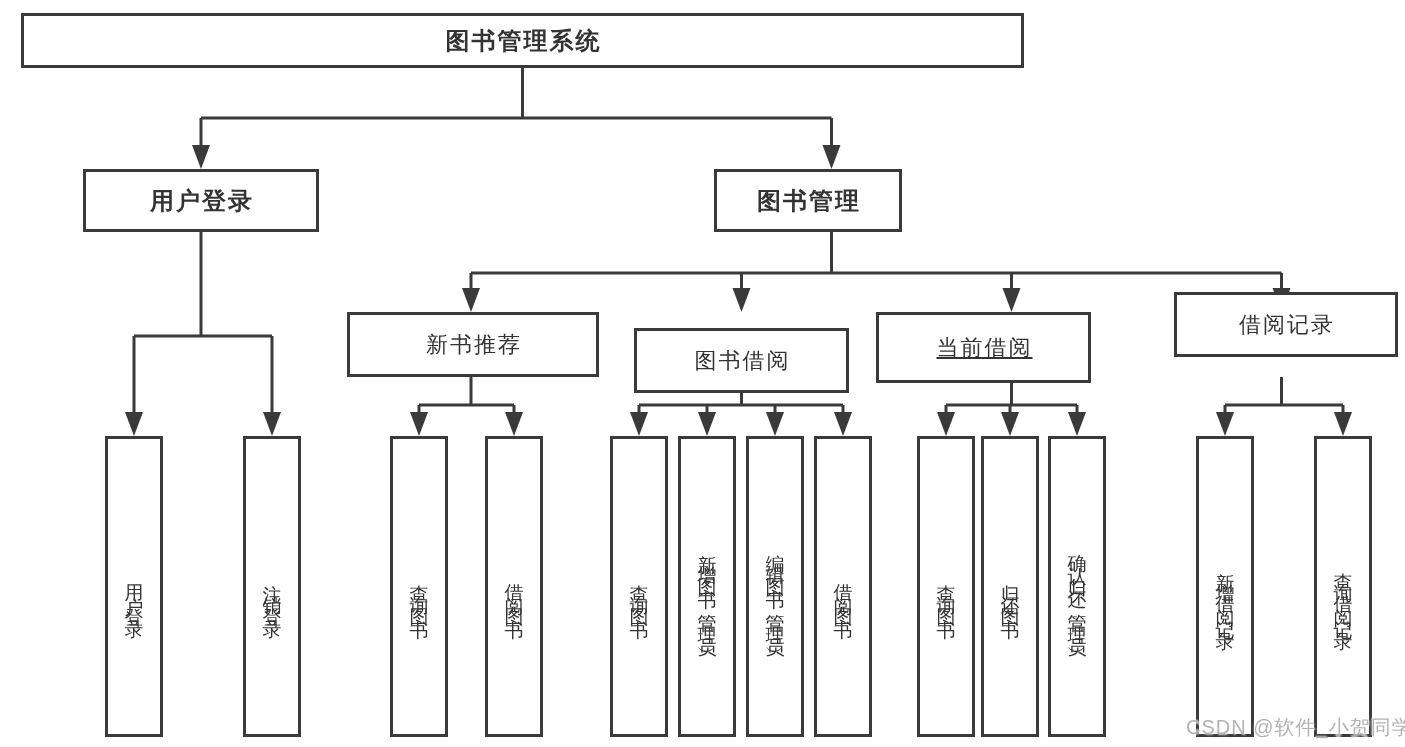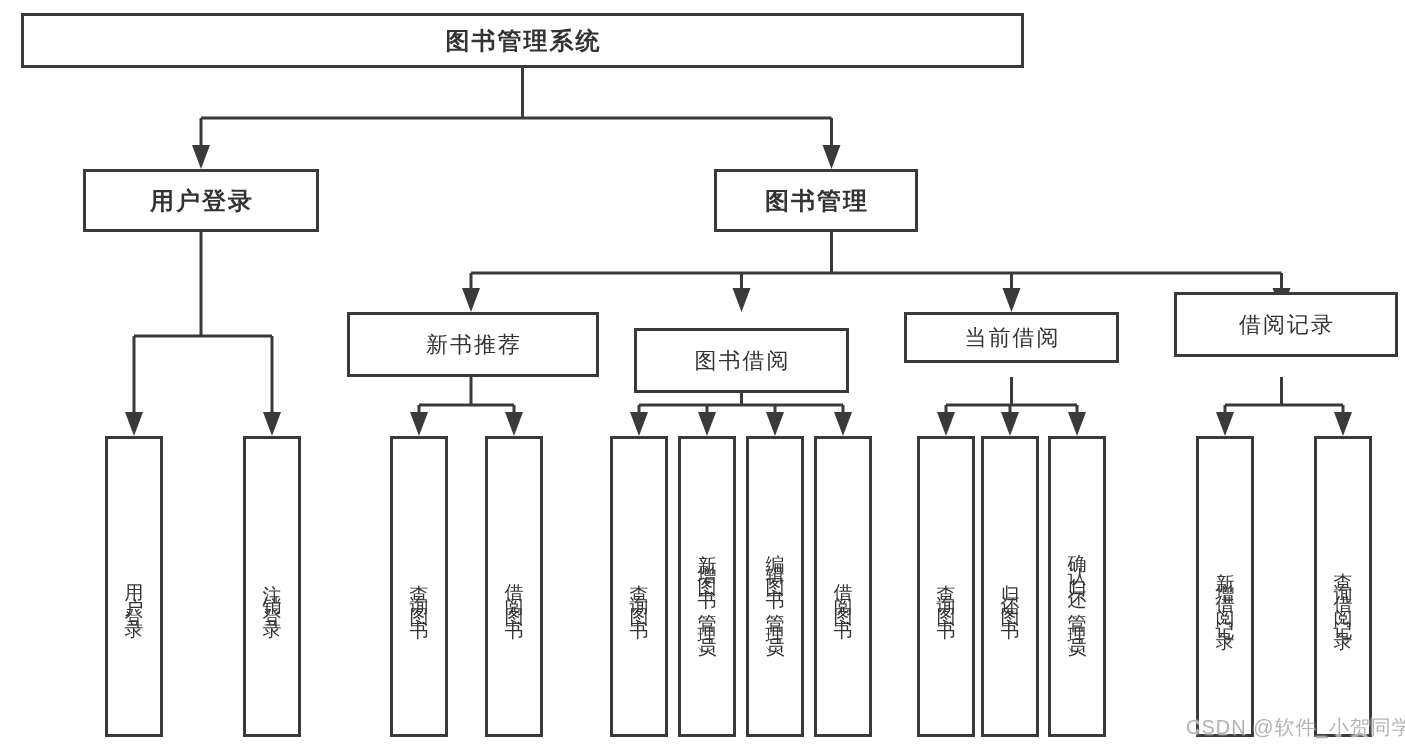"图书管理" div.box { width: 204px -> 188px }
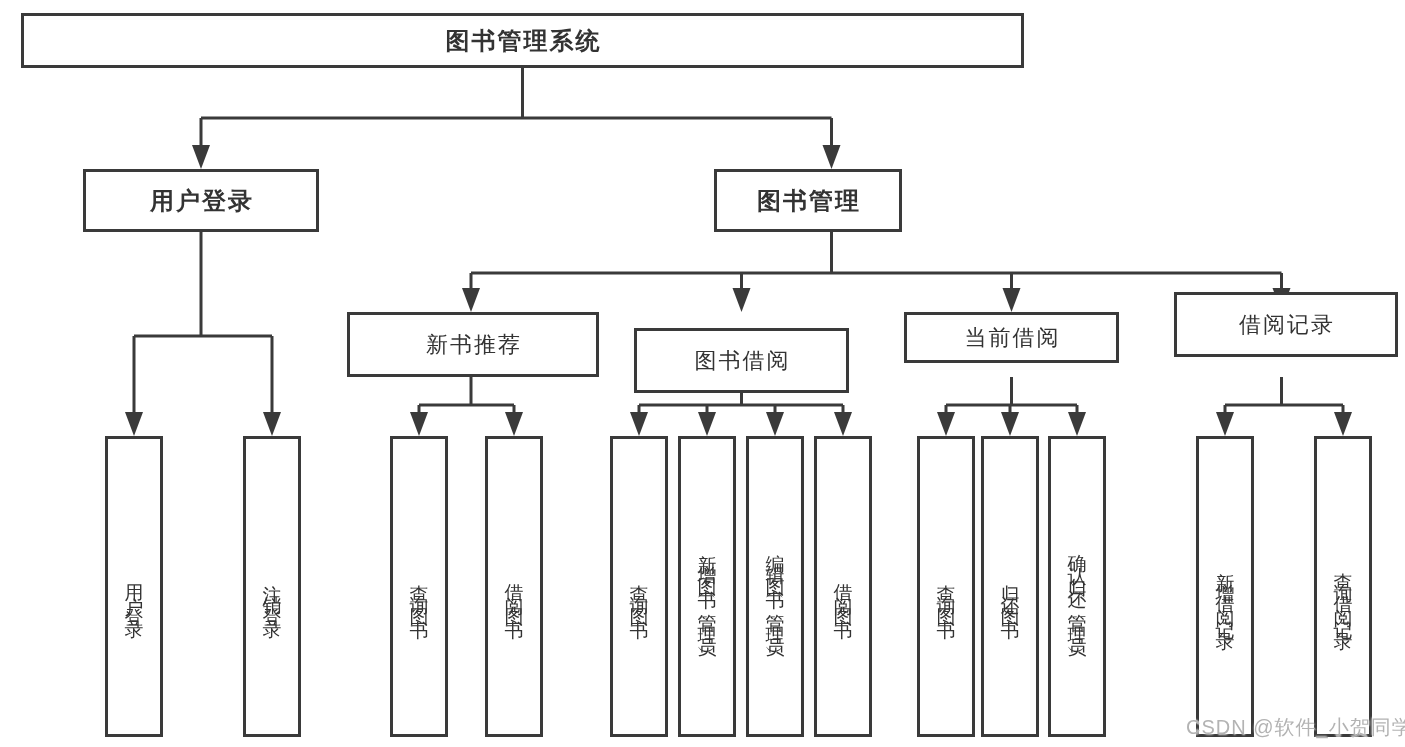"当前借阅" div.box { height: 51px -> 71px; left: 904px -> 876px; text-decoration: none -> underline }
